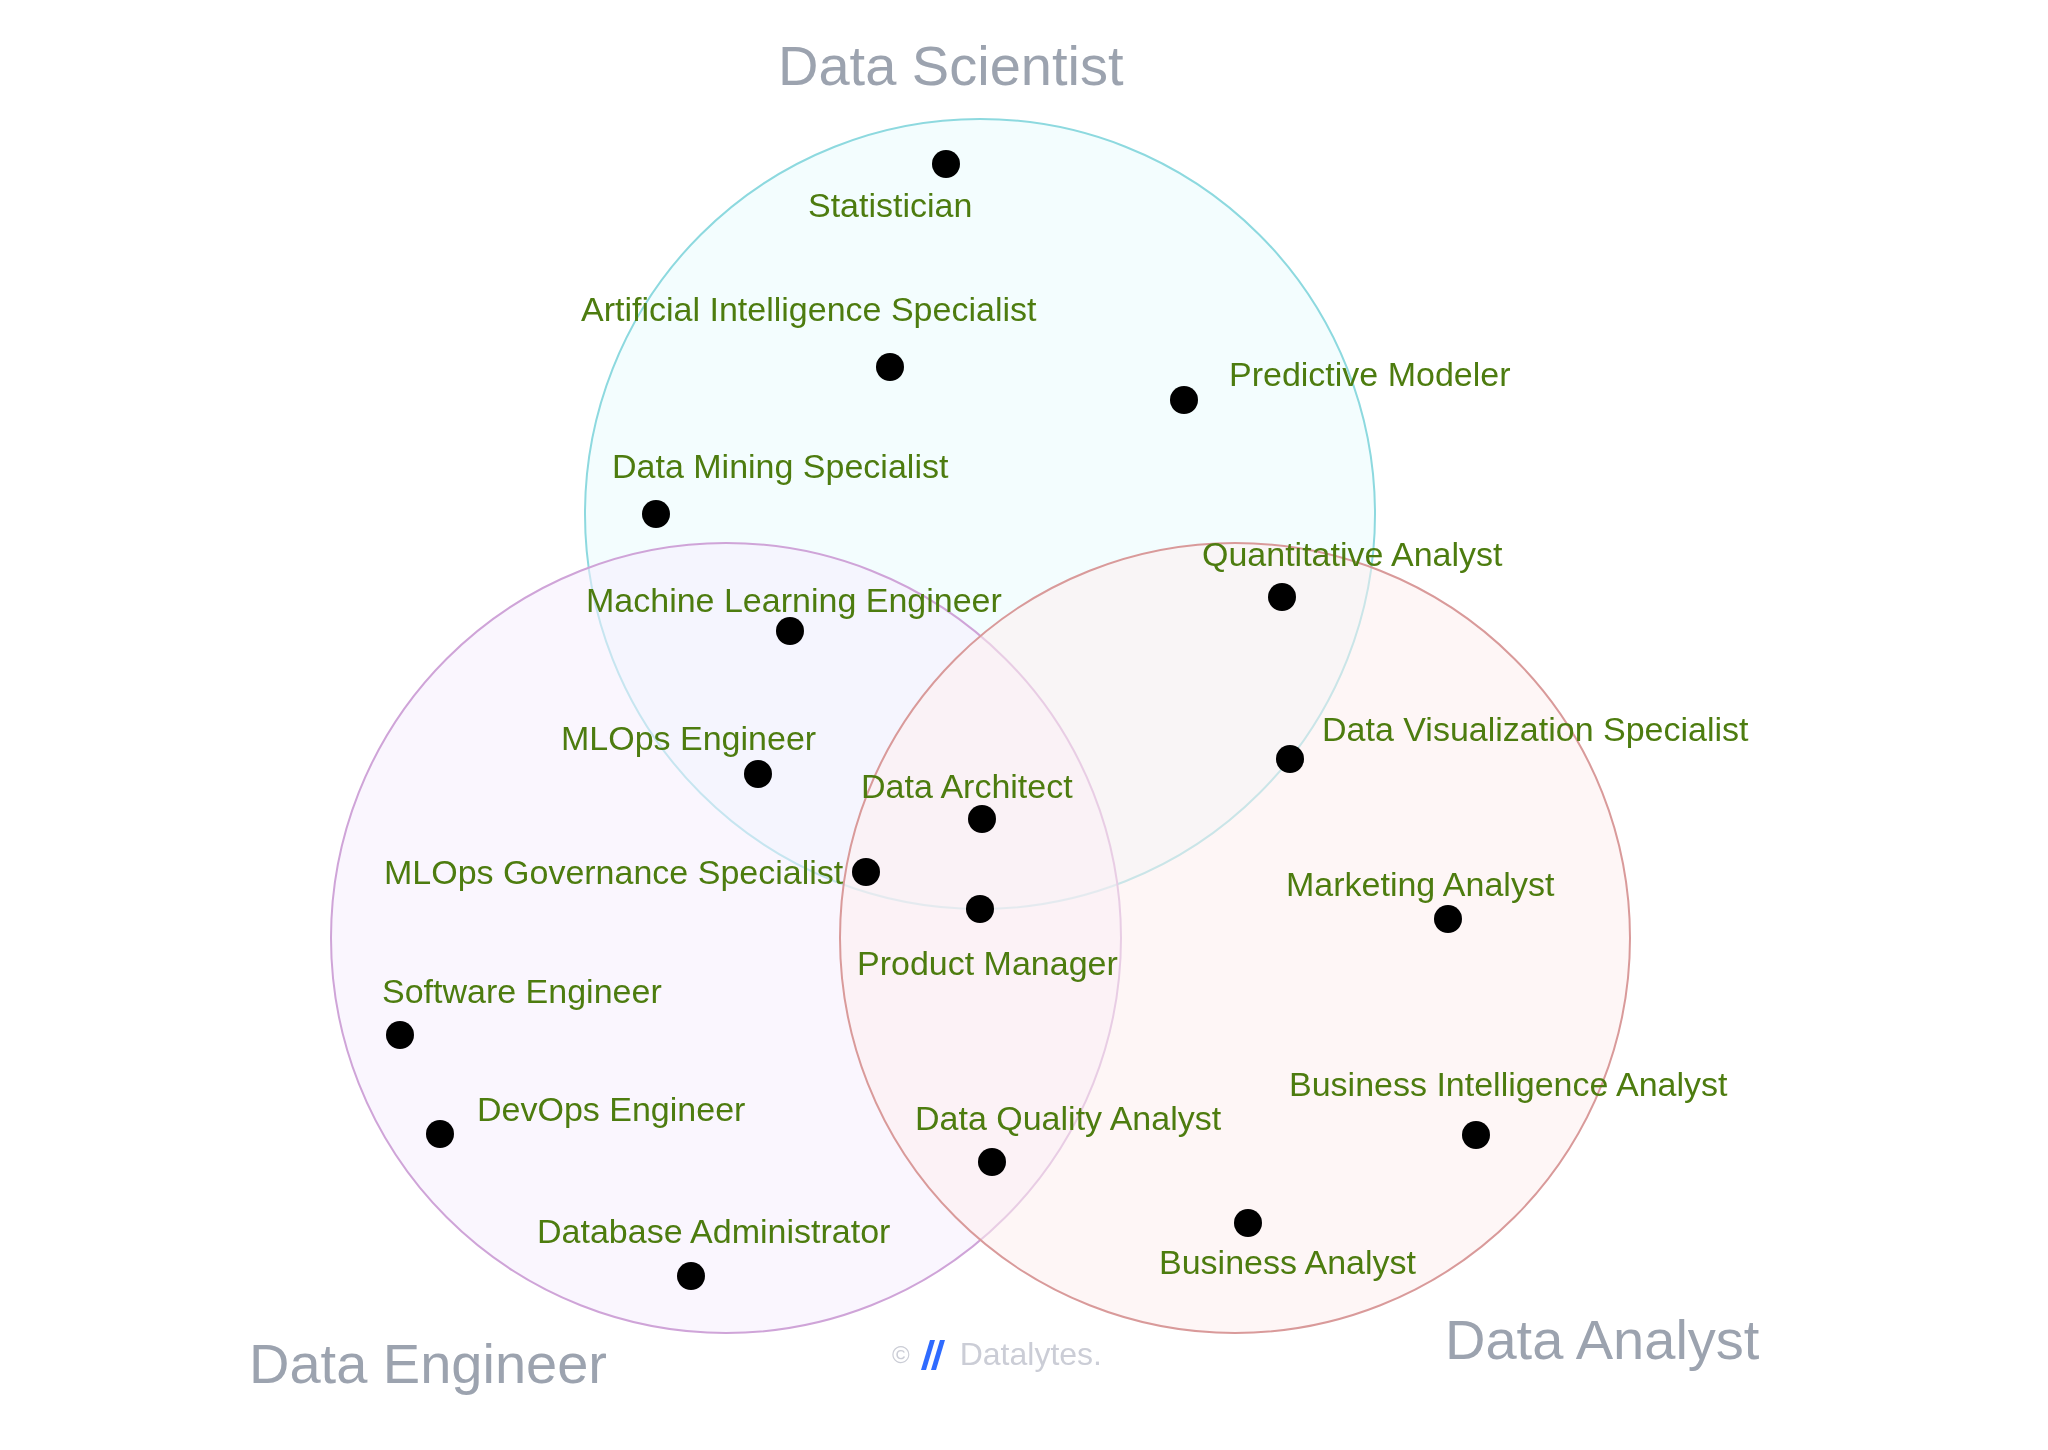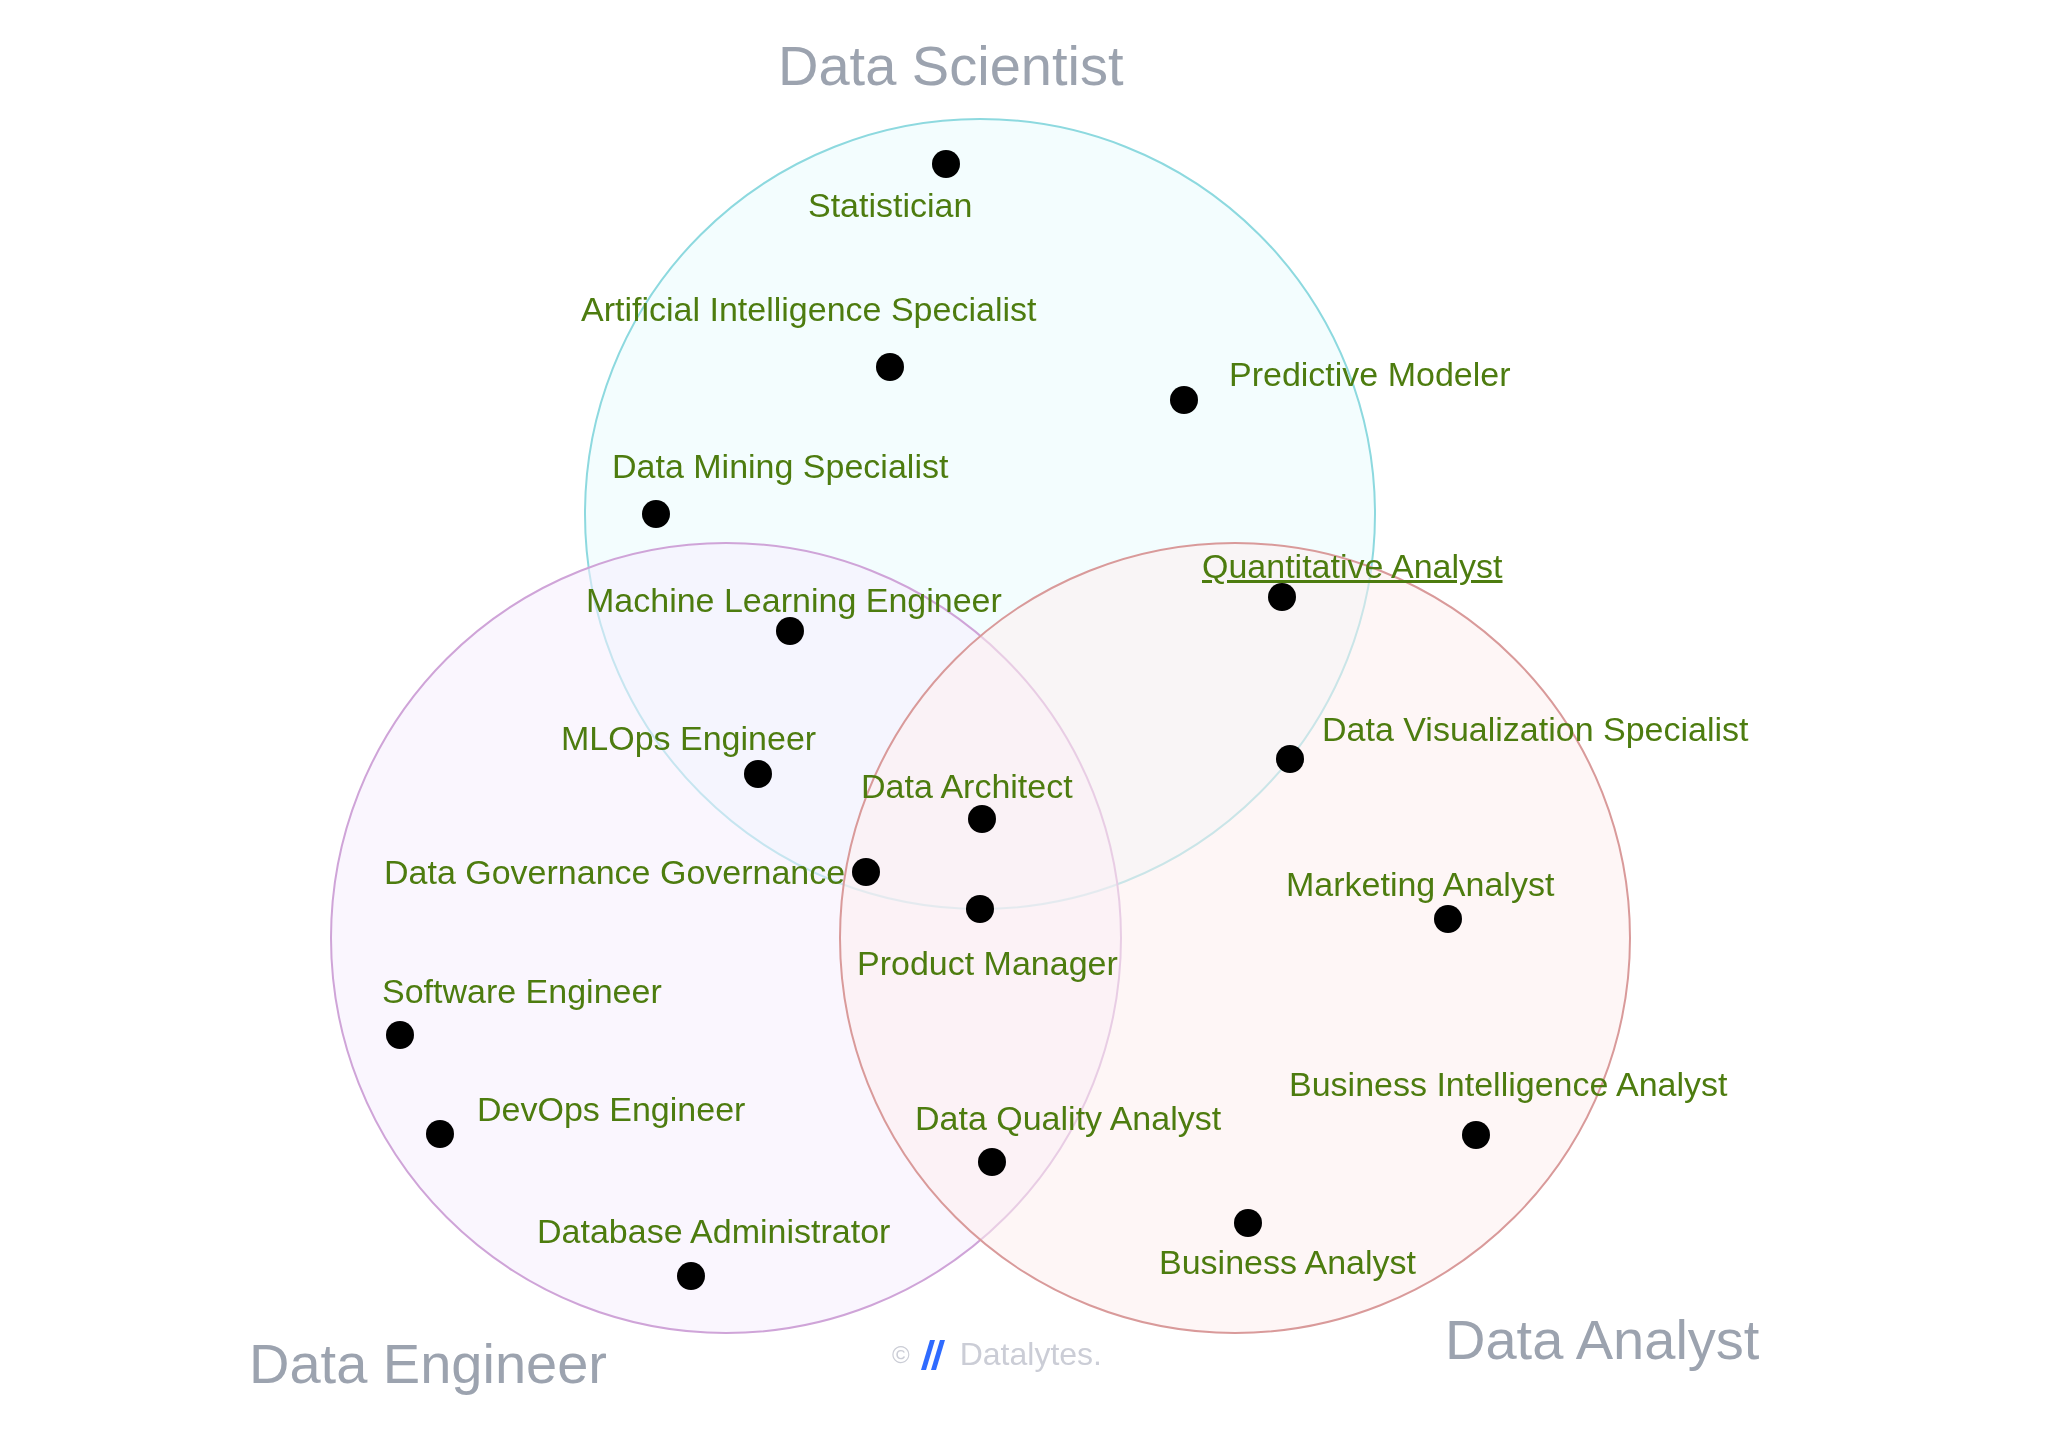"Quantitative Analyst" div.role { text-decoration: underline -> none; top: 549px -> 537px }
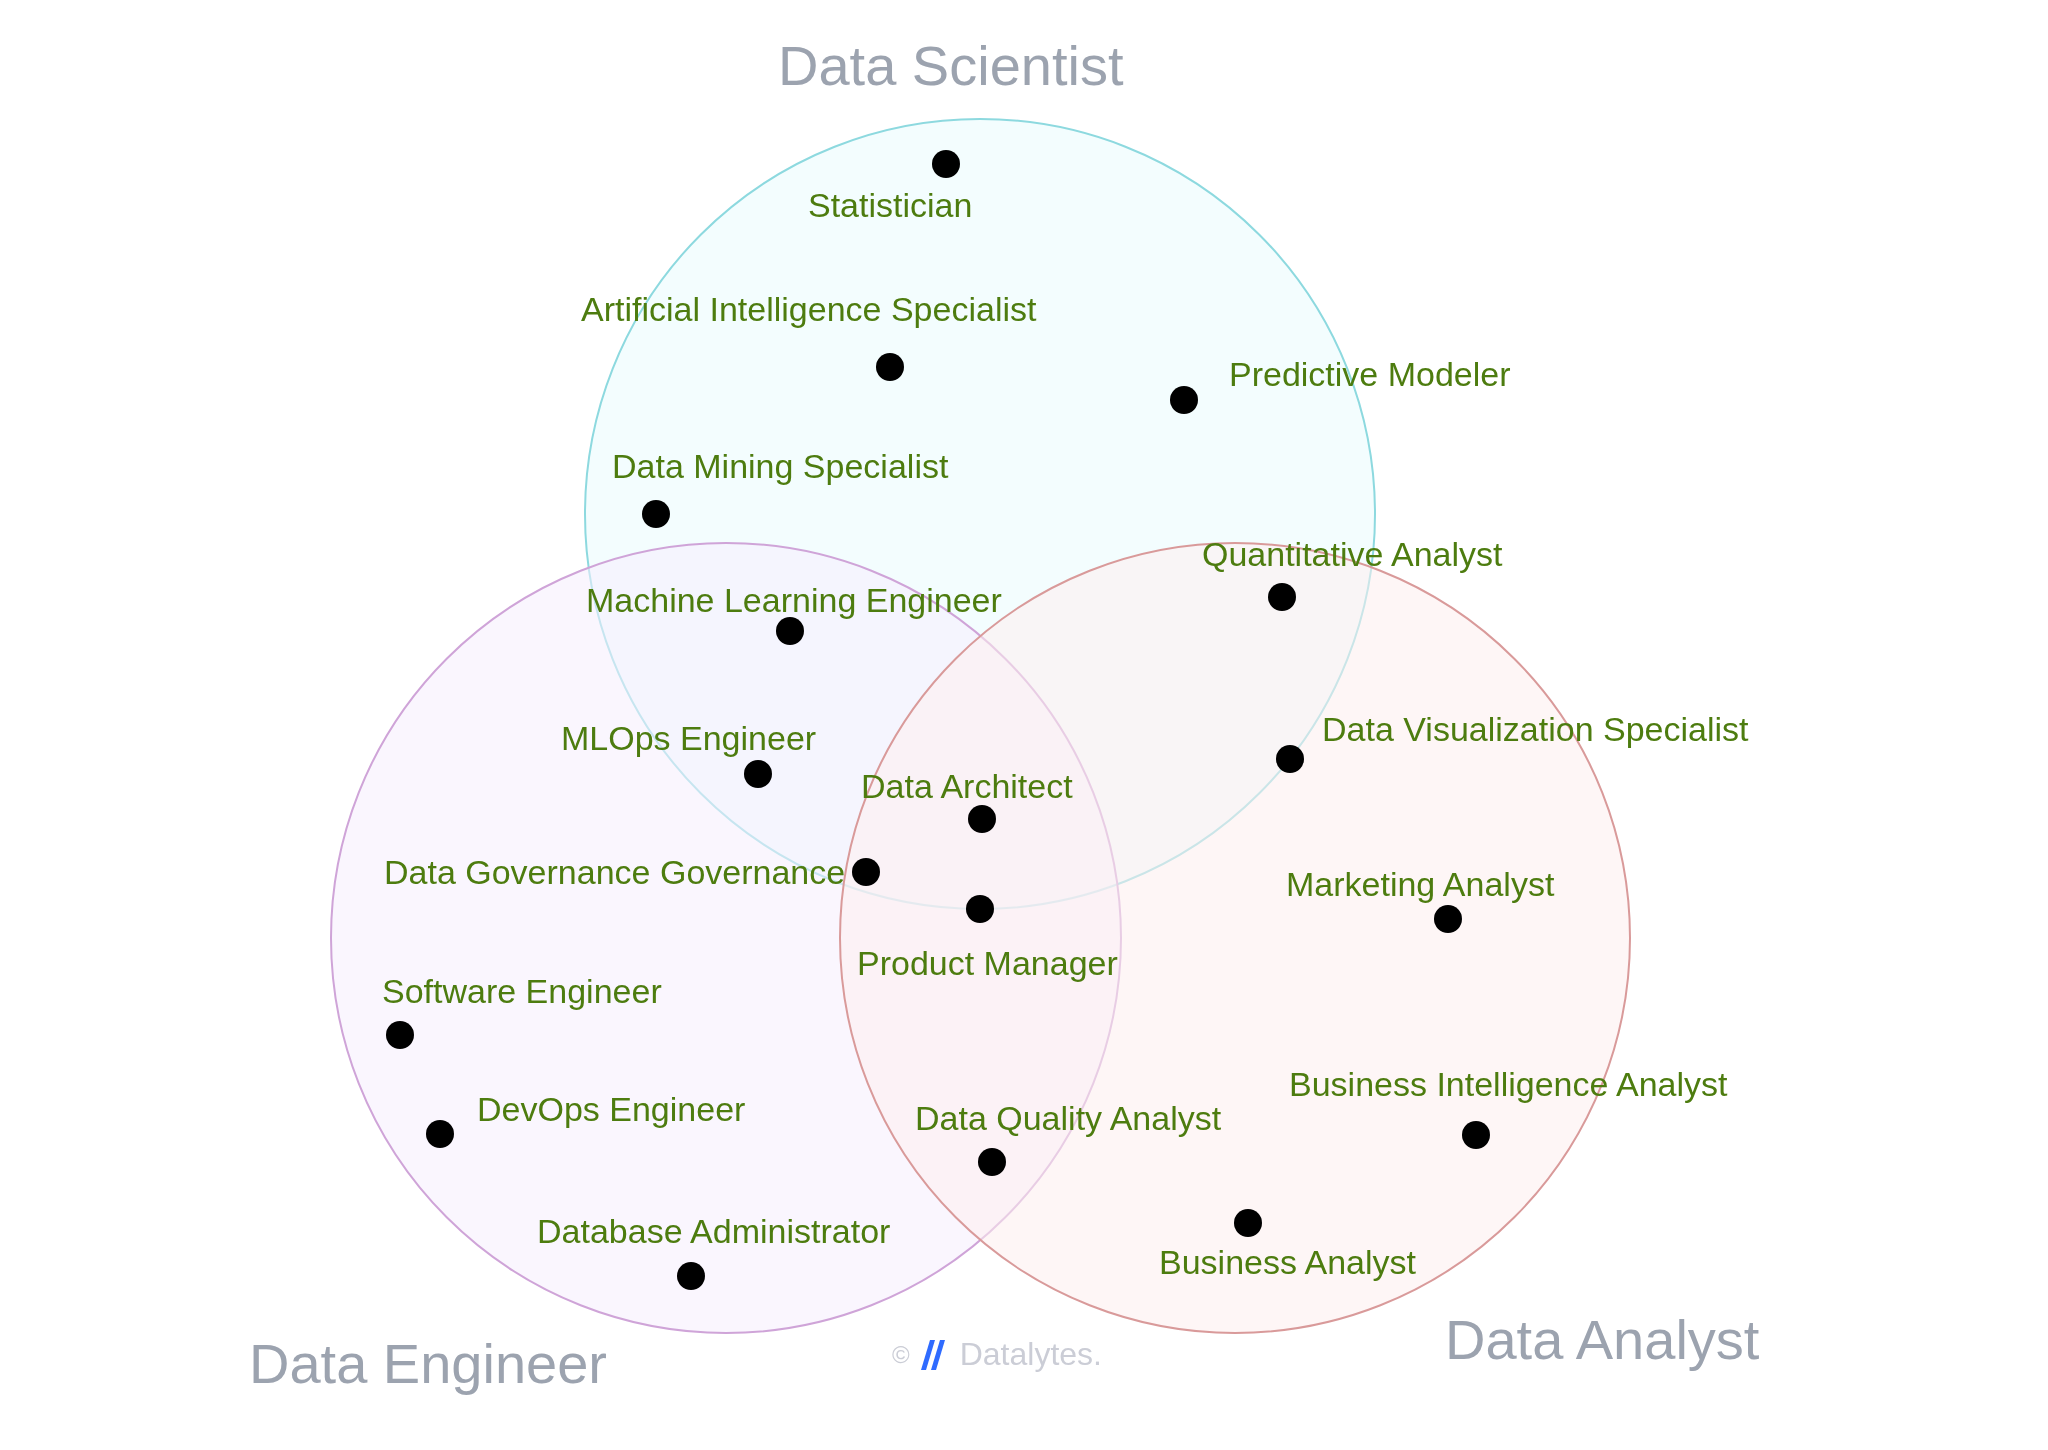"Data Governance Governance" div.role { text: Data Governance Governance -> MLOps Governance Specialist }
